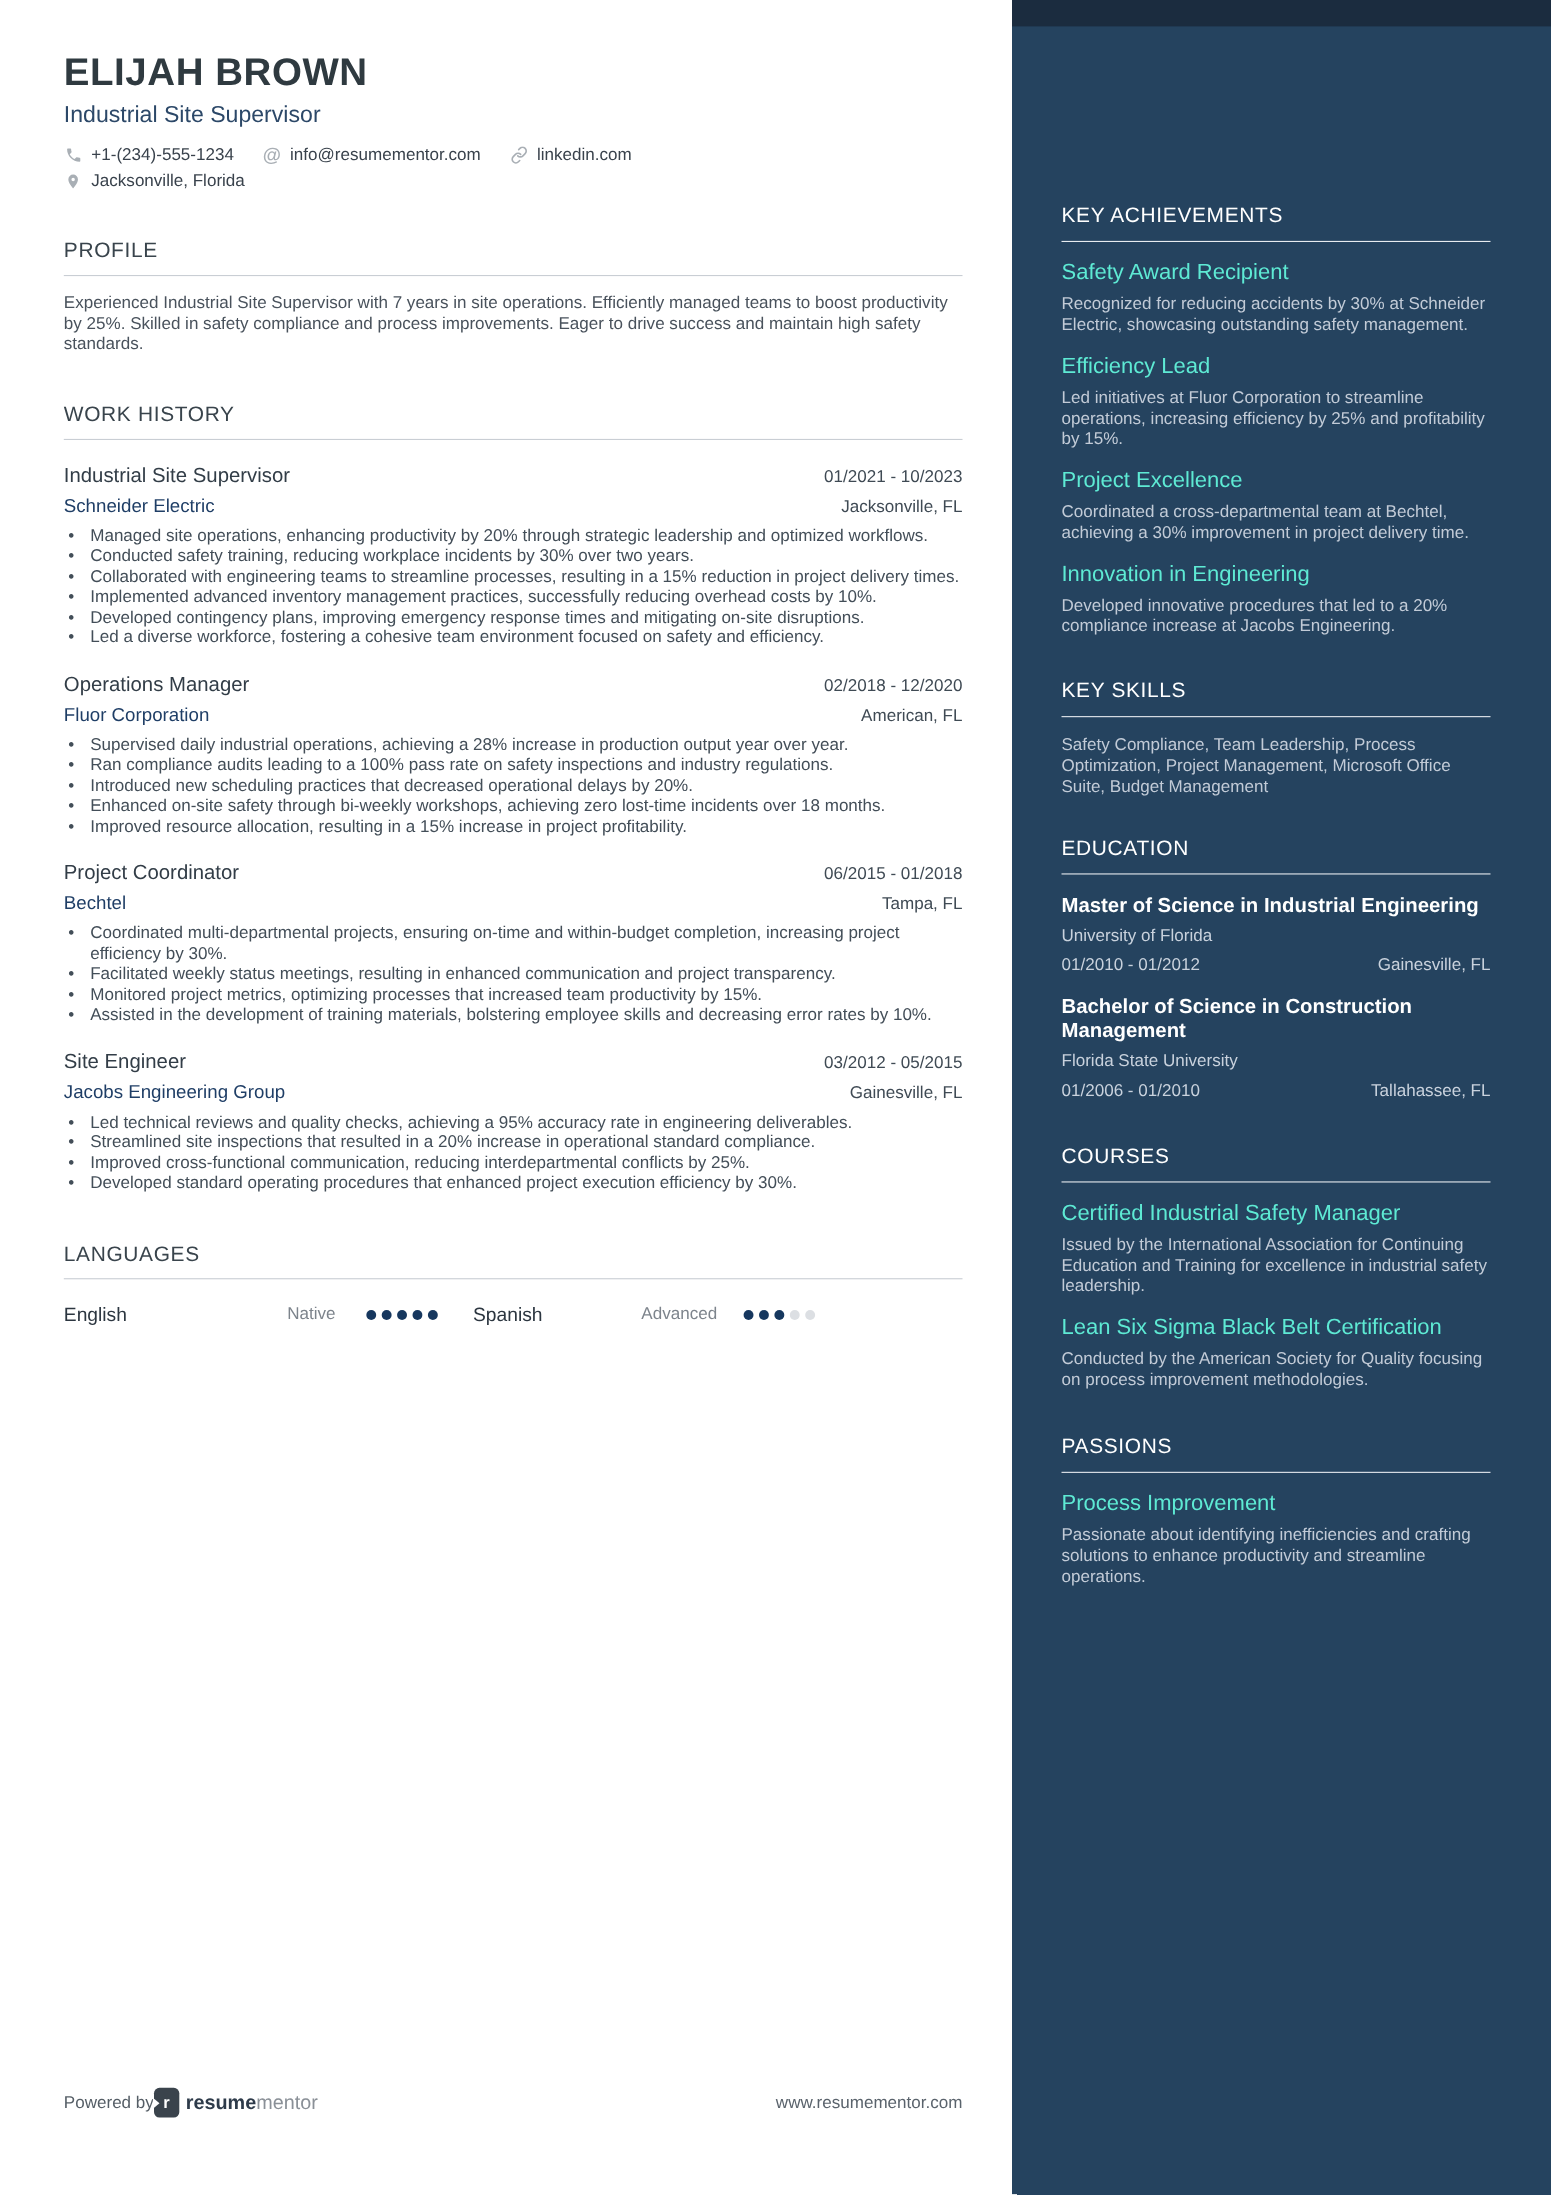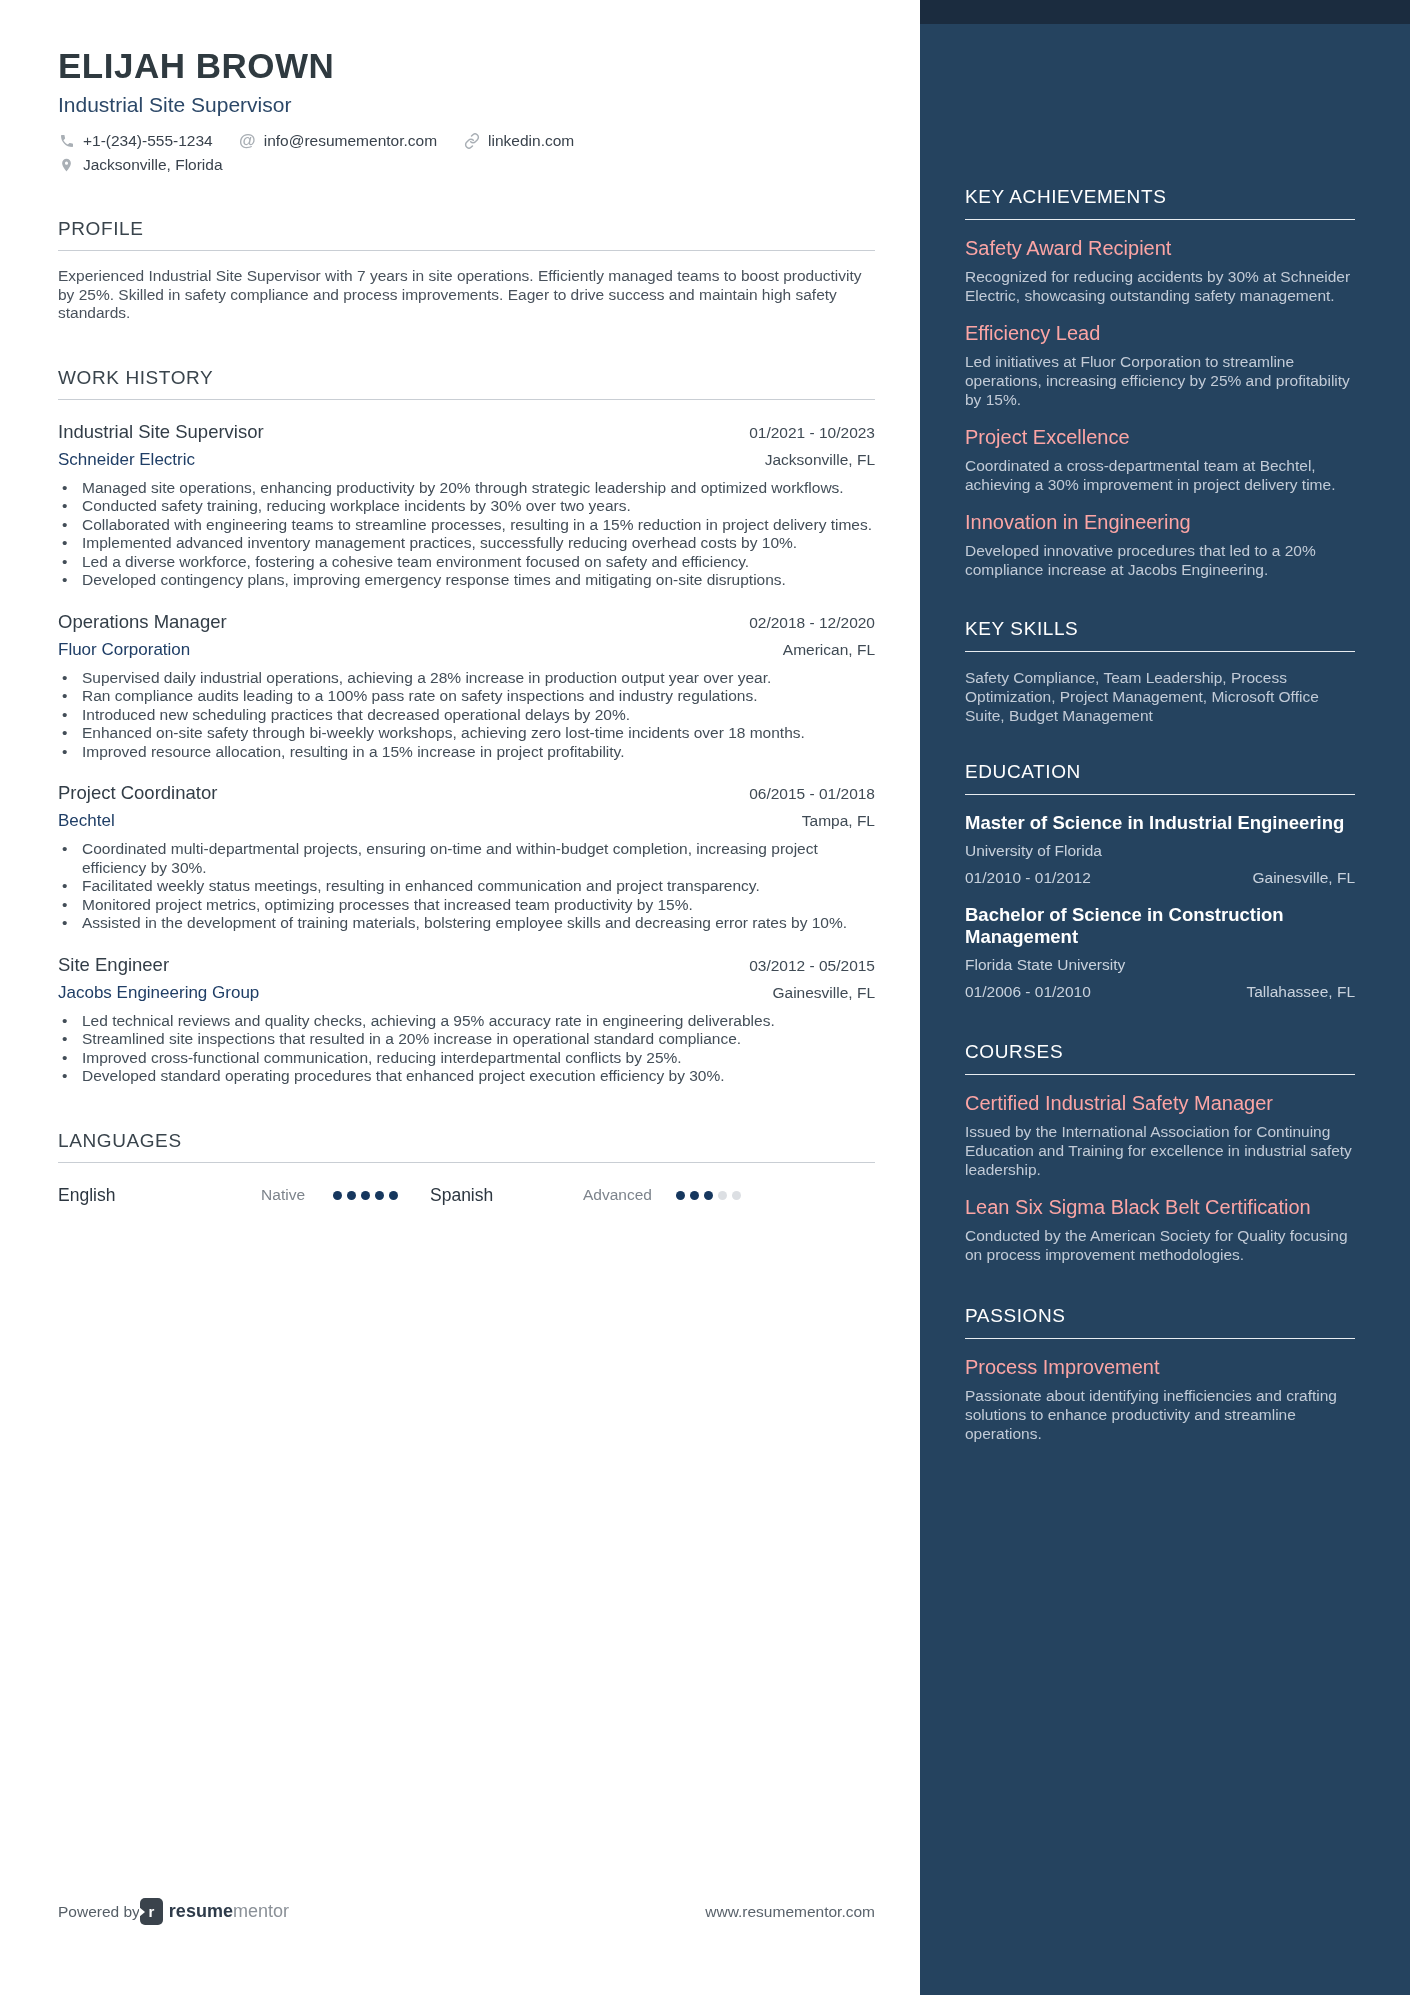"Safety Award Recipient" .sb-item-title { color: #fca5a5 -> #5eead4 }
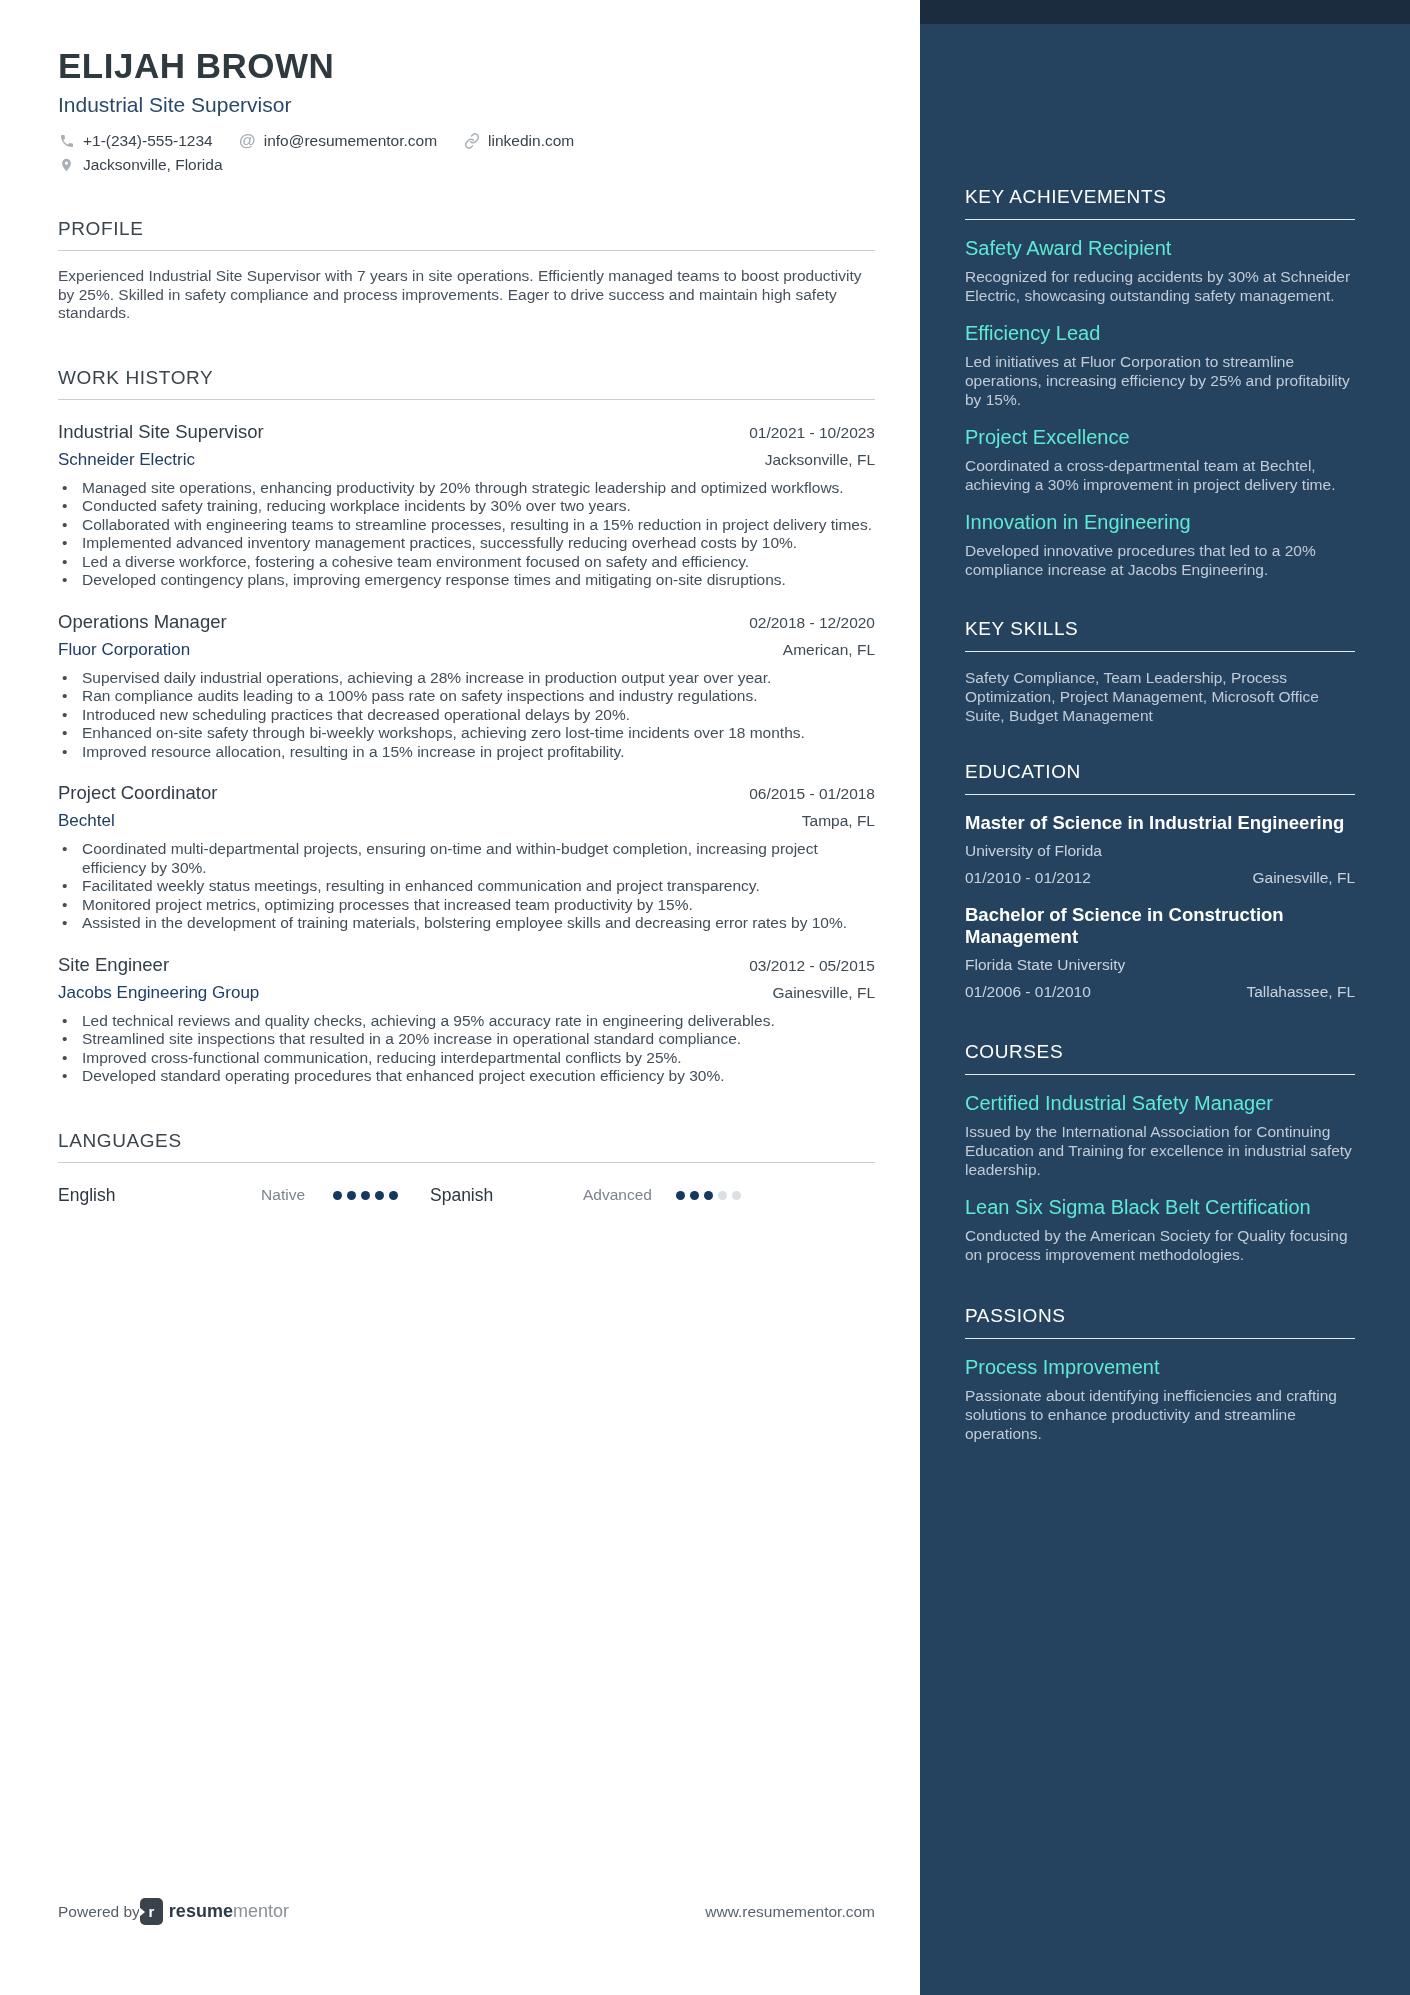"Led a diverse workforce, fostering" li { order: before "Developed contingency plans, improving" -> after "Developed contingency plans, improving" }
